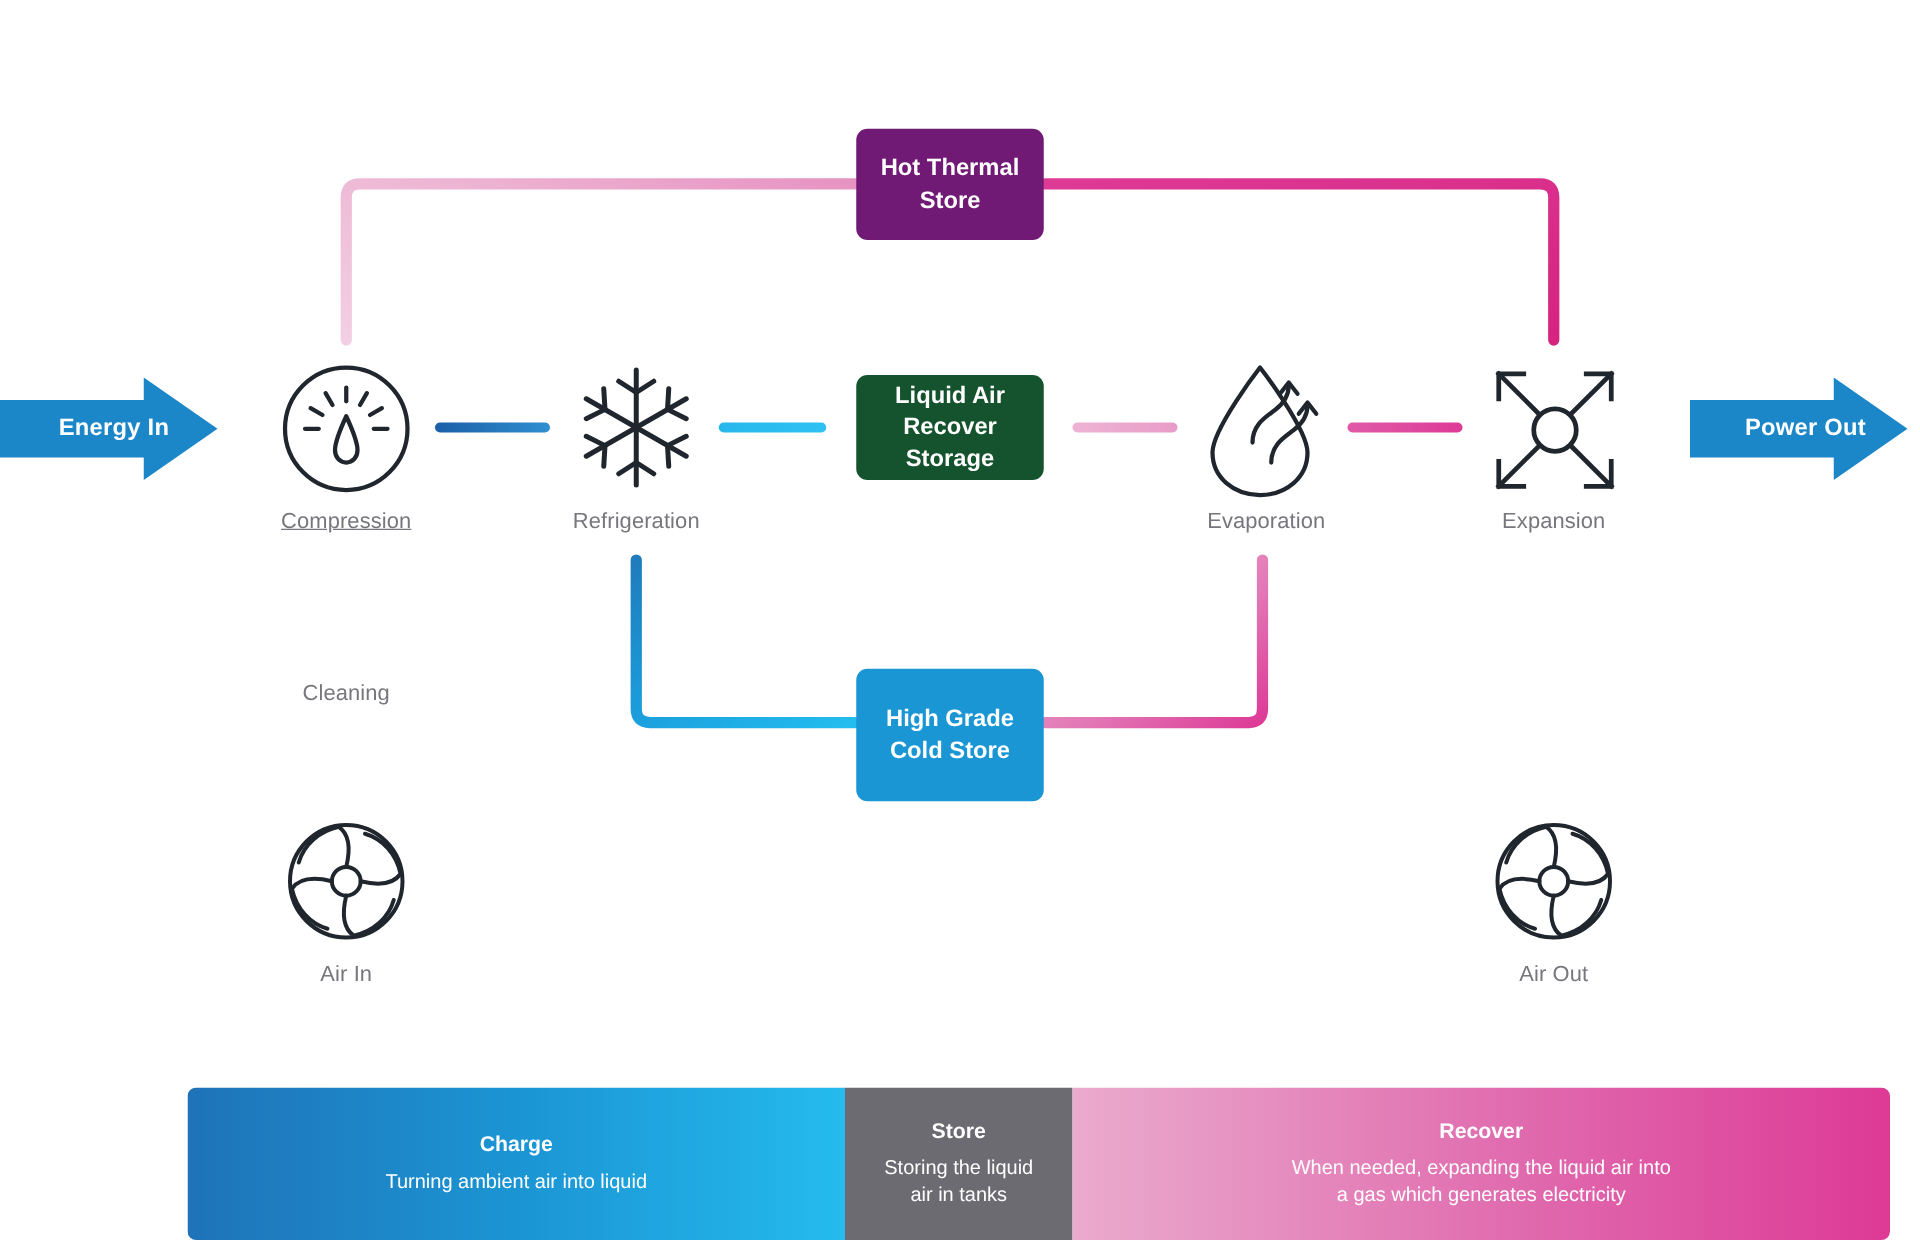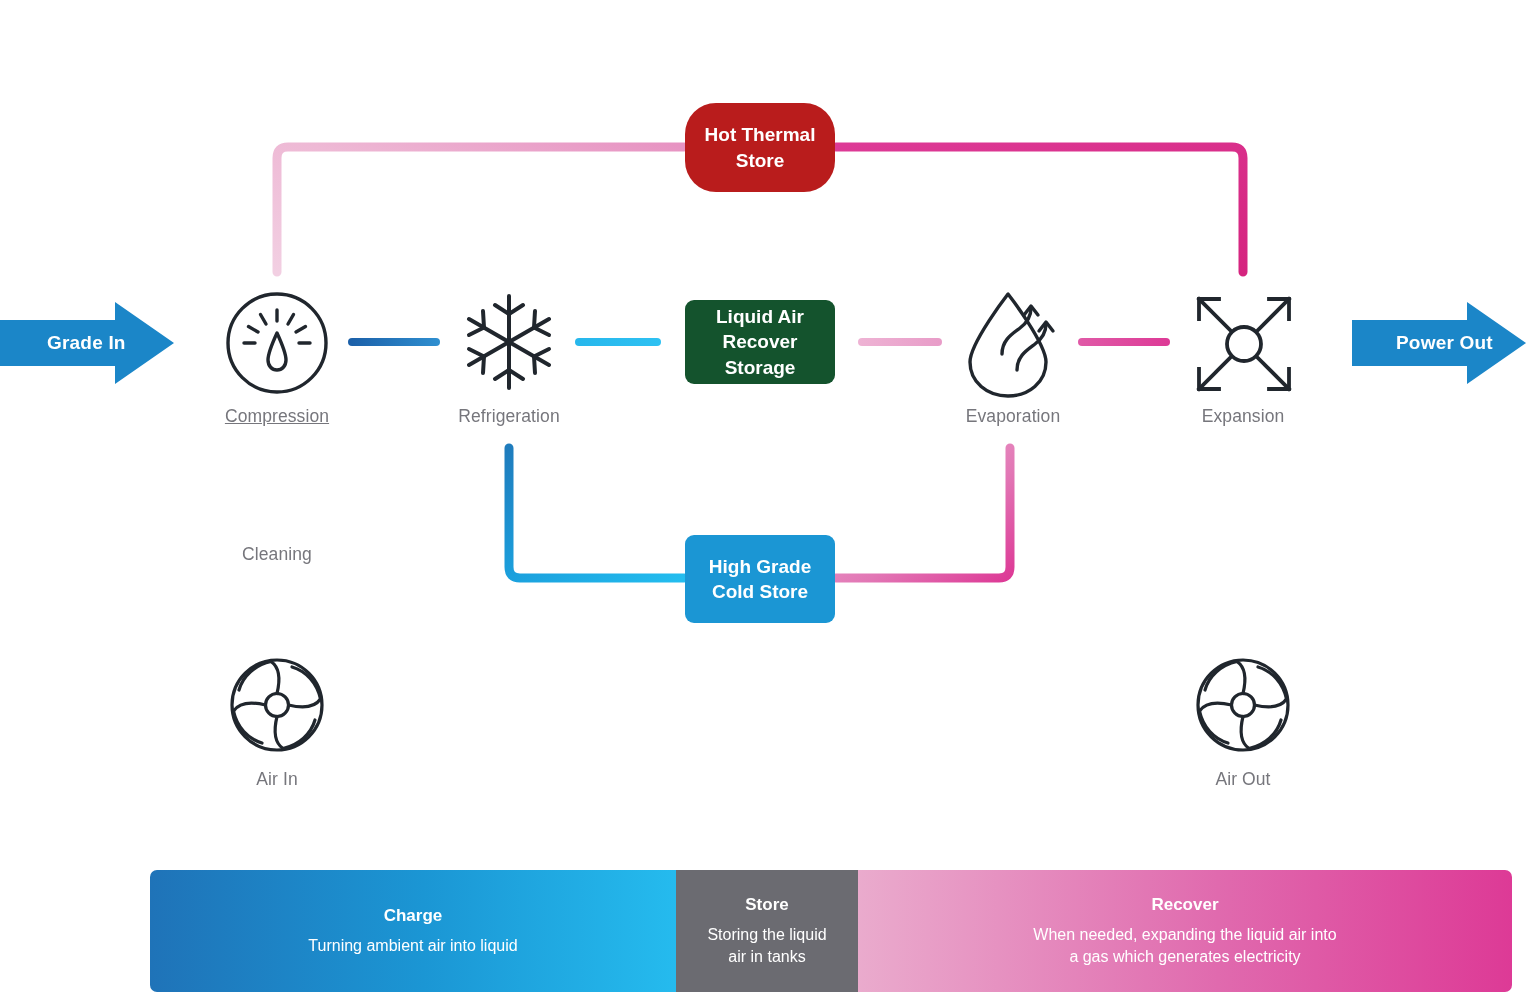"Hot Thermal" .store-hot { background: #b91c1c -> #701a75; border-radius: 31px -> none }
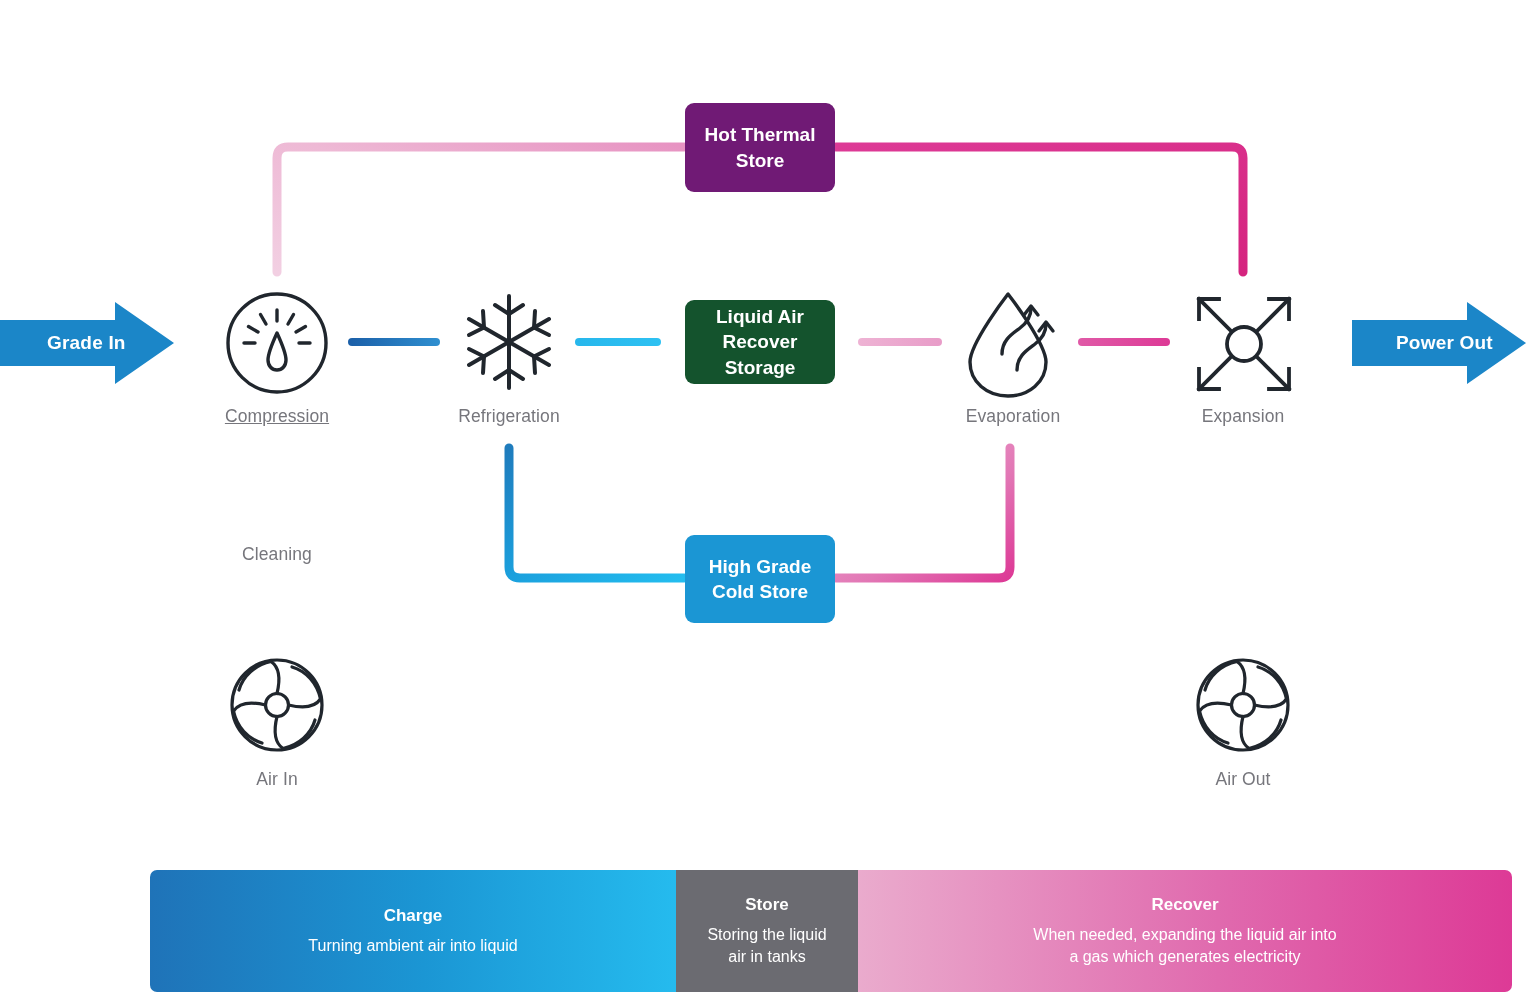"Grade In" div.power-arrow-label { text: Grade -> Energy }
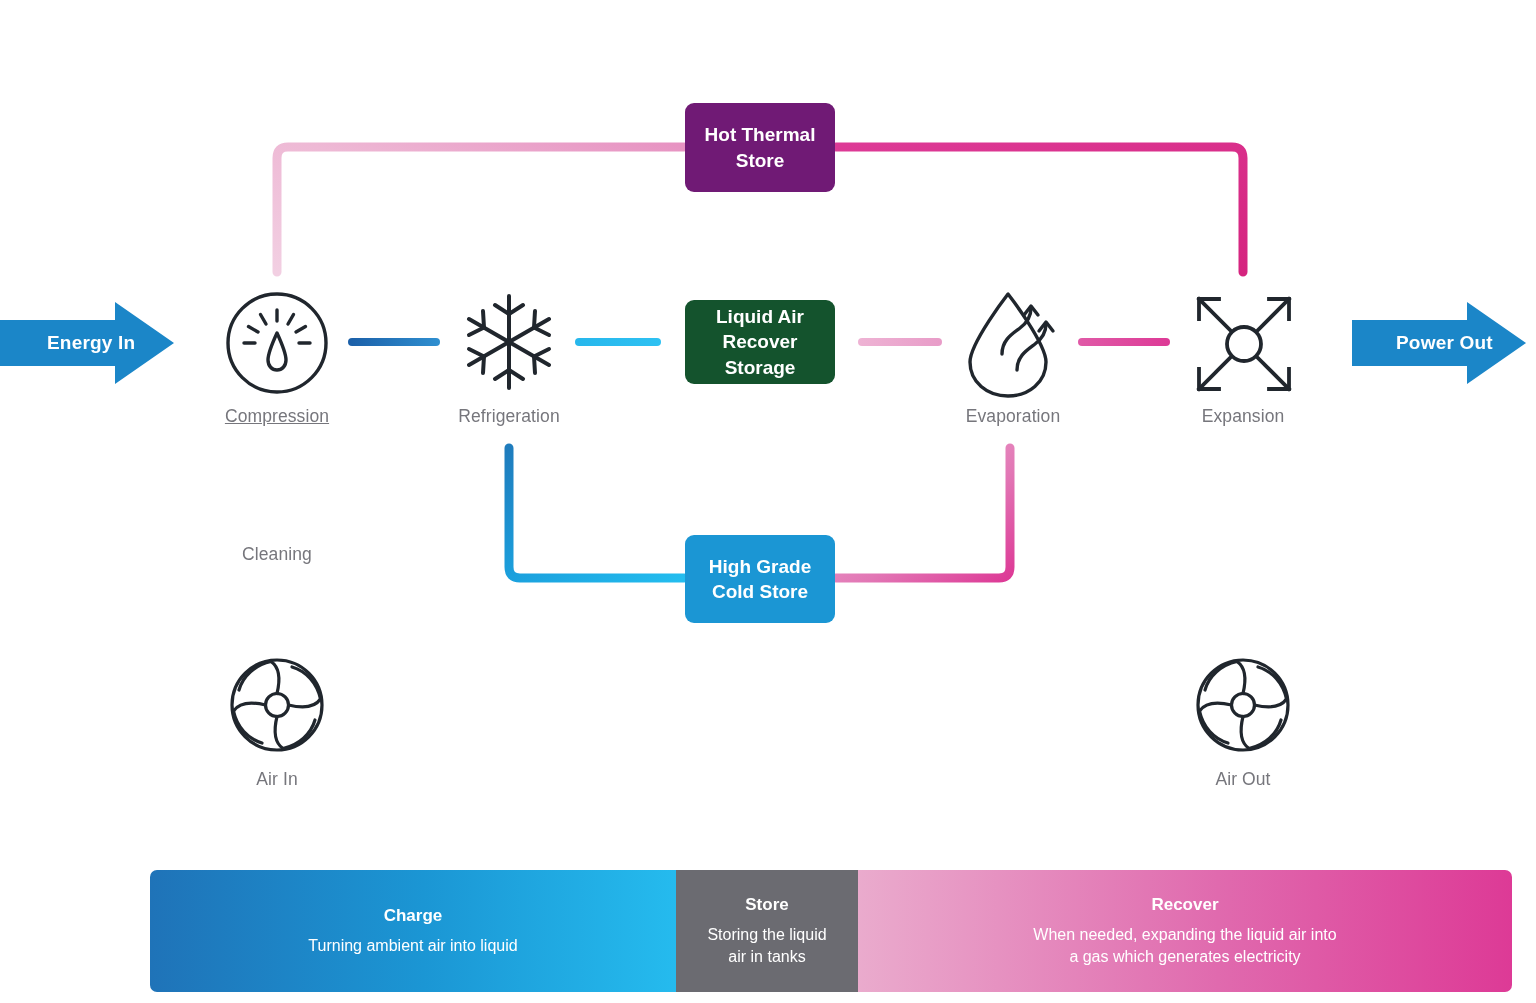"High Grade" div.store-box { height: 88px -> 106px }
